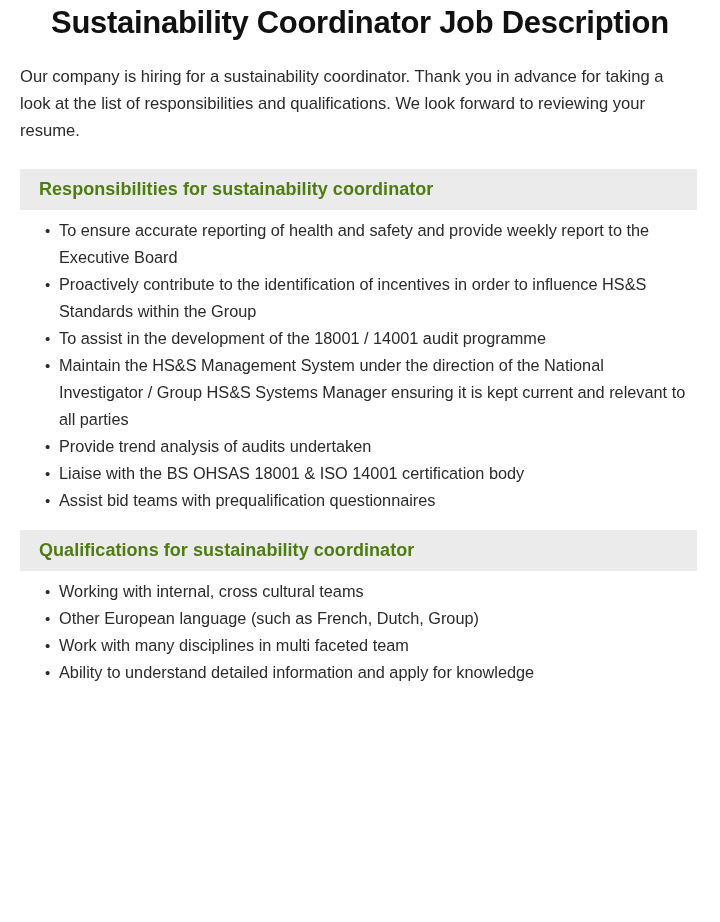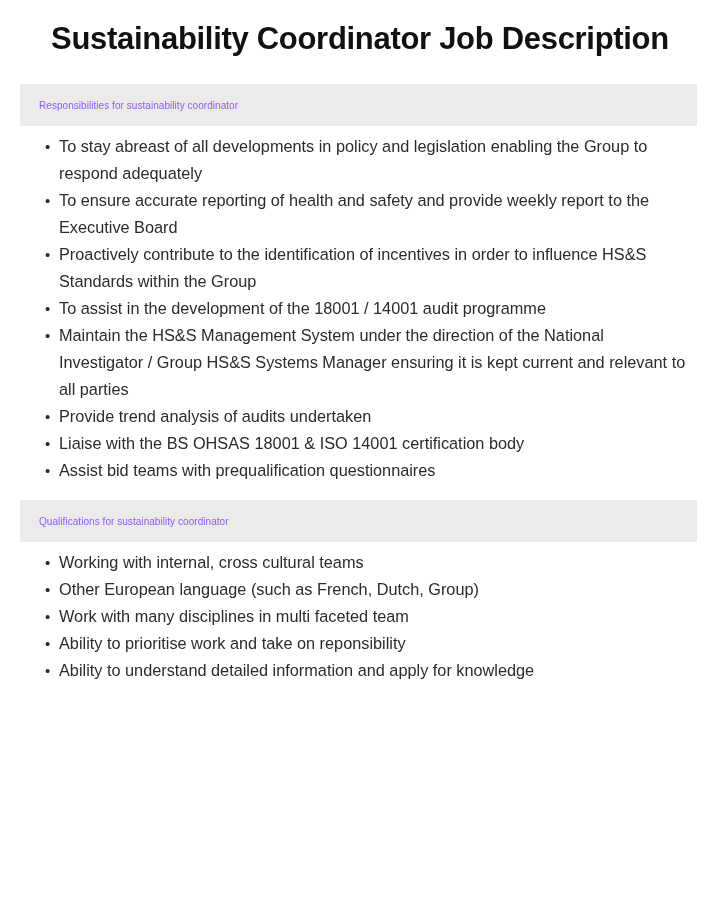"Sustainability Coordinator Job" .page { margin-top: 16px -> none }
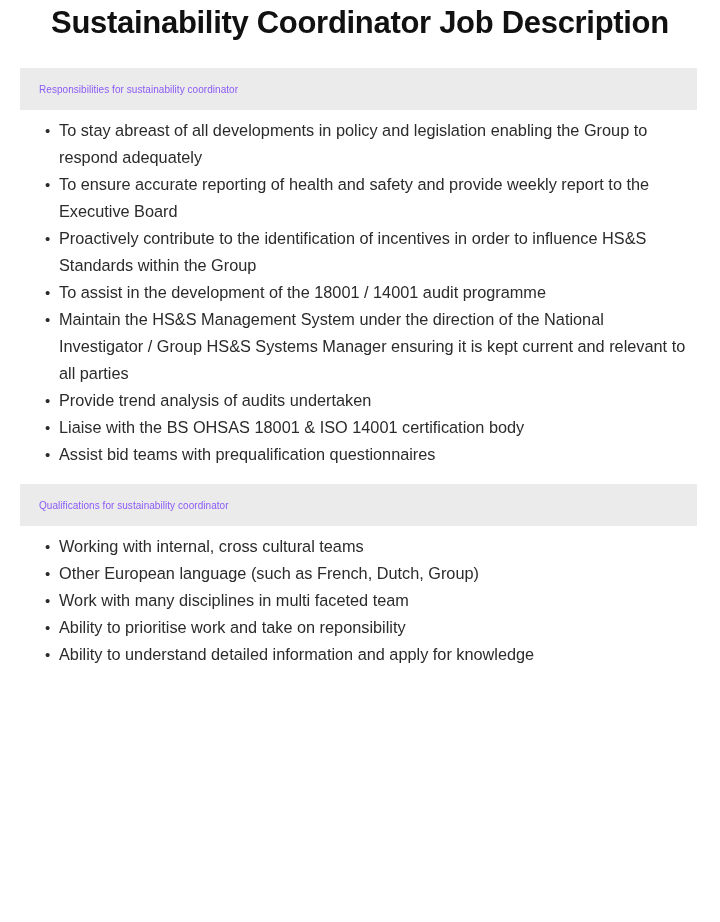"Our company is hiring for" p.intro { html: none -> <p>Our company is hiring for a sustainability coordinator. Thank you in advance for taking a look at the list of responsibilities and qualifications. We look forward to reviewing your resume.</p> }
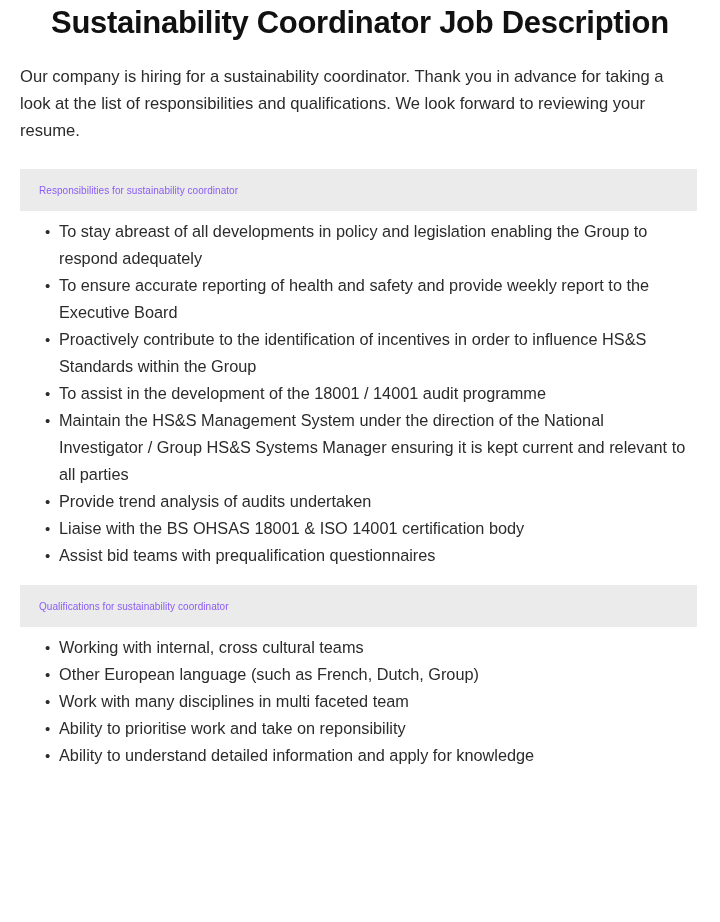"Responsibilities for sustainability" .section-band-title { color: #8b5cf6 -> #4d7c0f; font-size: 10px -> 18px; font-weight: normal -> bold }
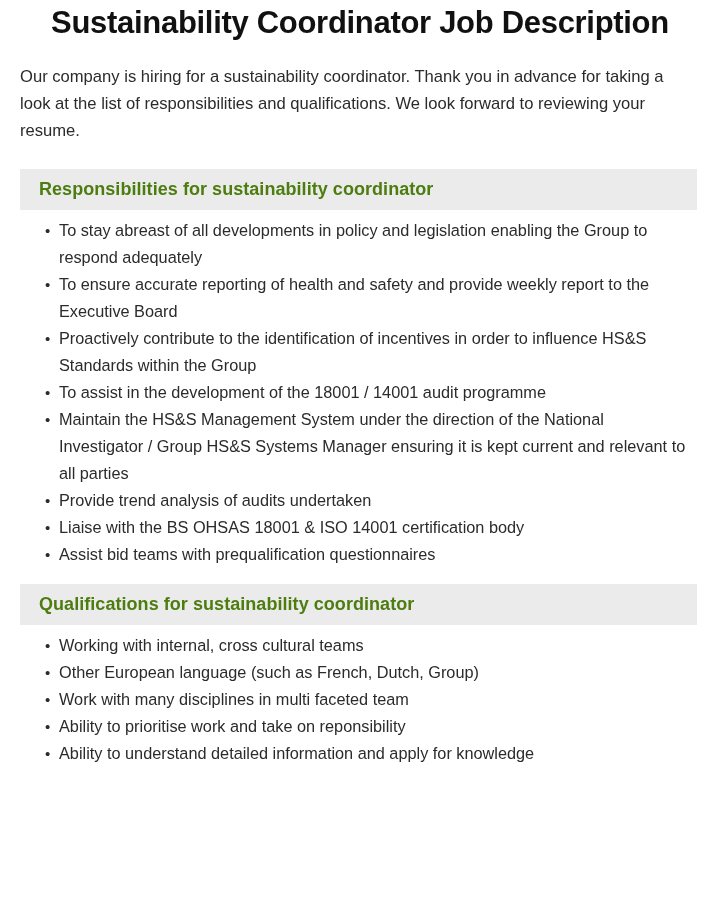"To stay abreast of all" li { html: <li>To stay abreast of all developments in policy and legislation enabling the Group to respond adequately</li> -> none }
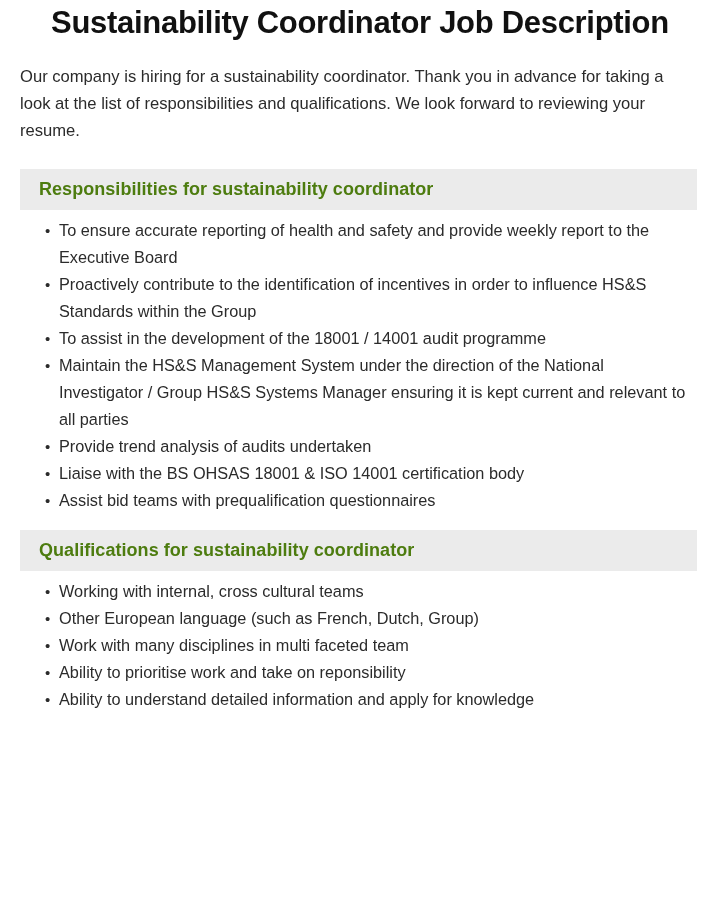"Ability to prioritise work and" li { html: <li>Ability to prioritise work and take on reponsibility</li> -> none }
